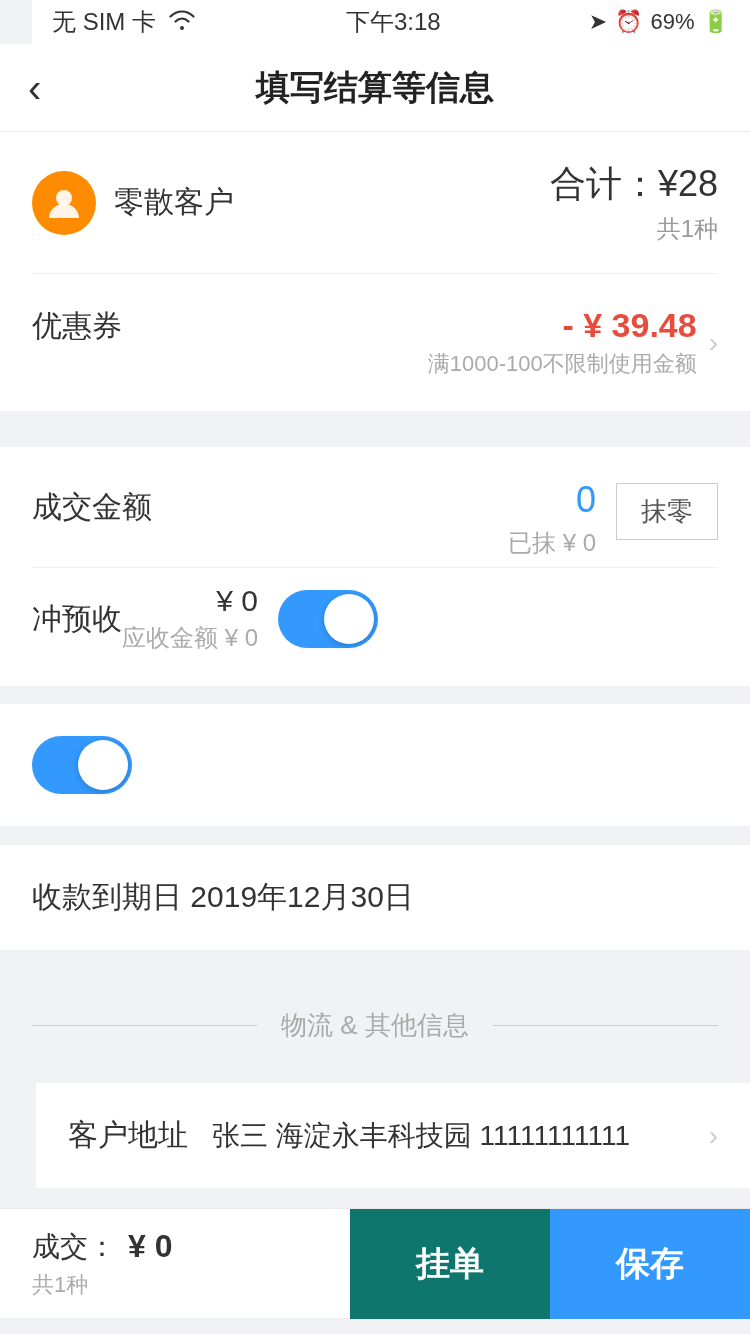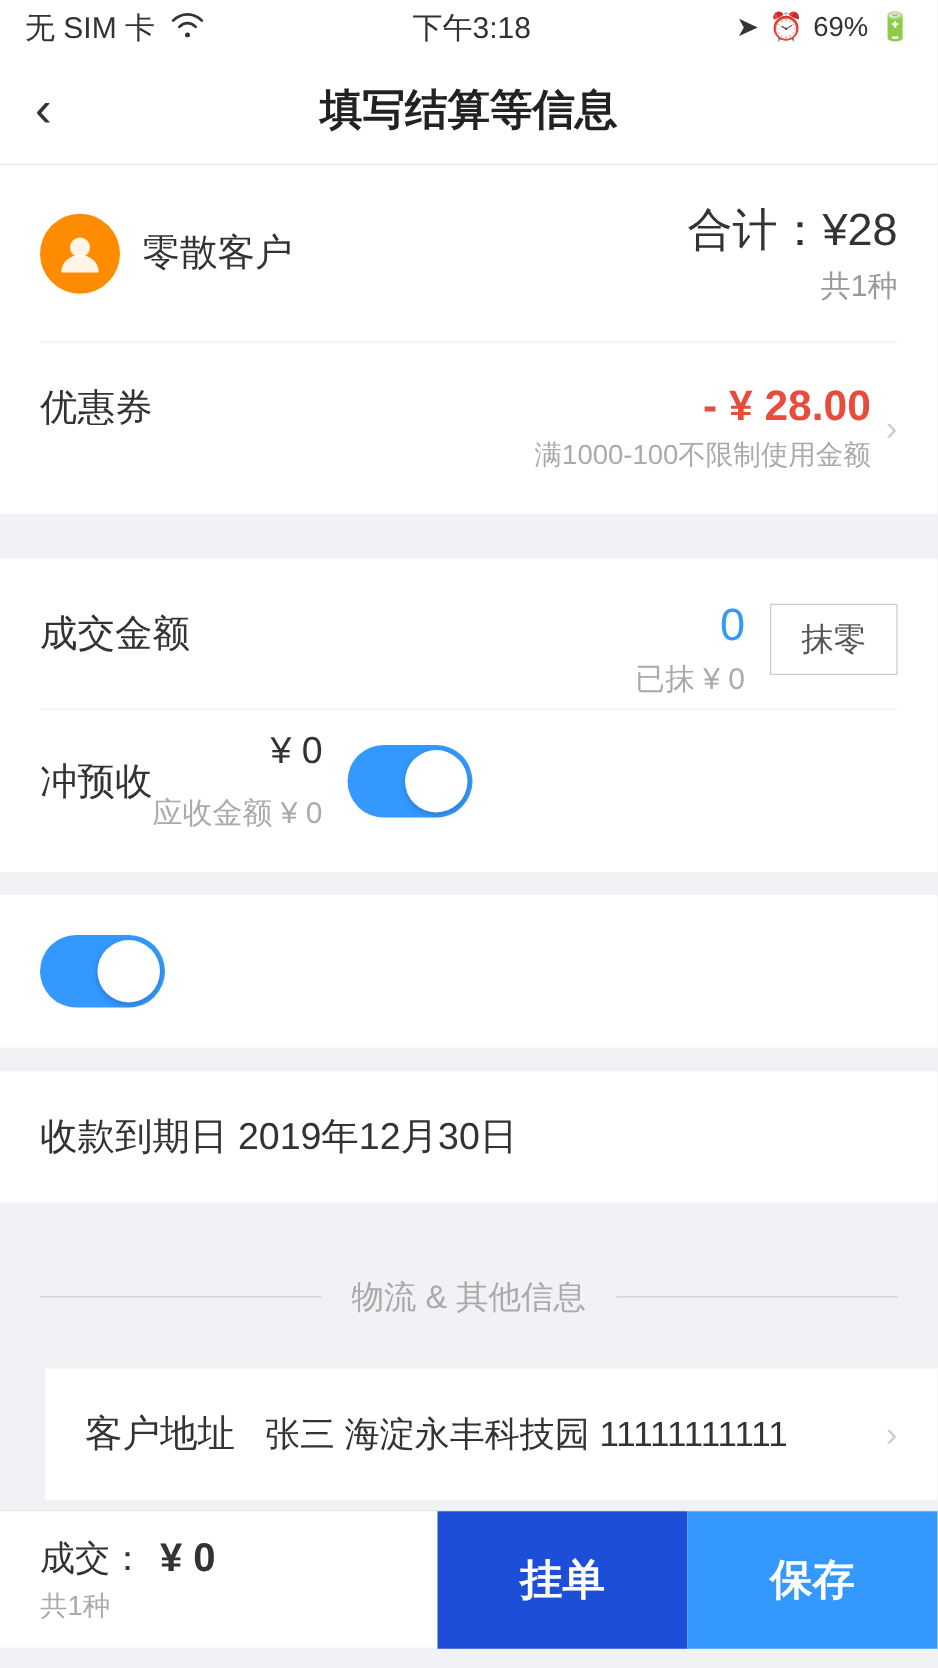"无 SIM 卡" .status-bar { margin-left: none -> 32px }
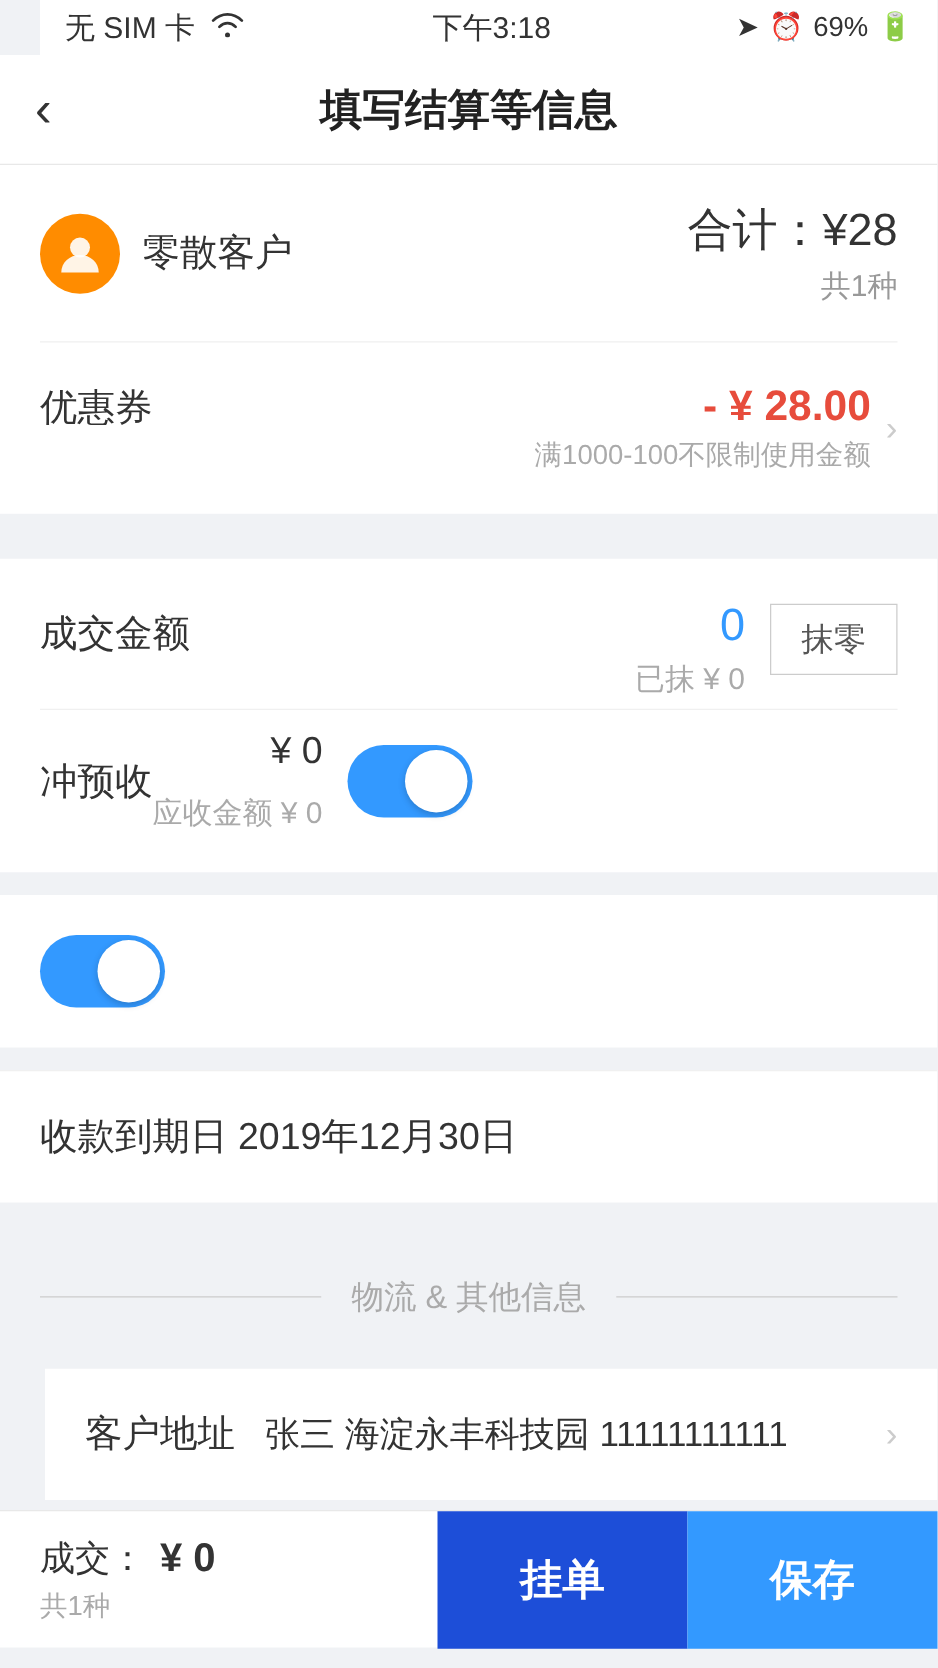"- ¥ 28.00" div.coupon-amount { text: 28.00 -> 39.48 }
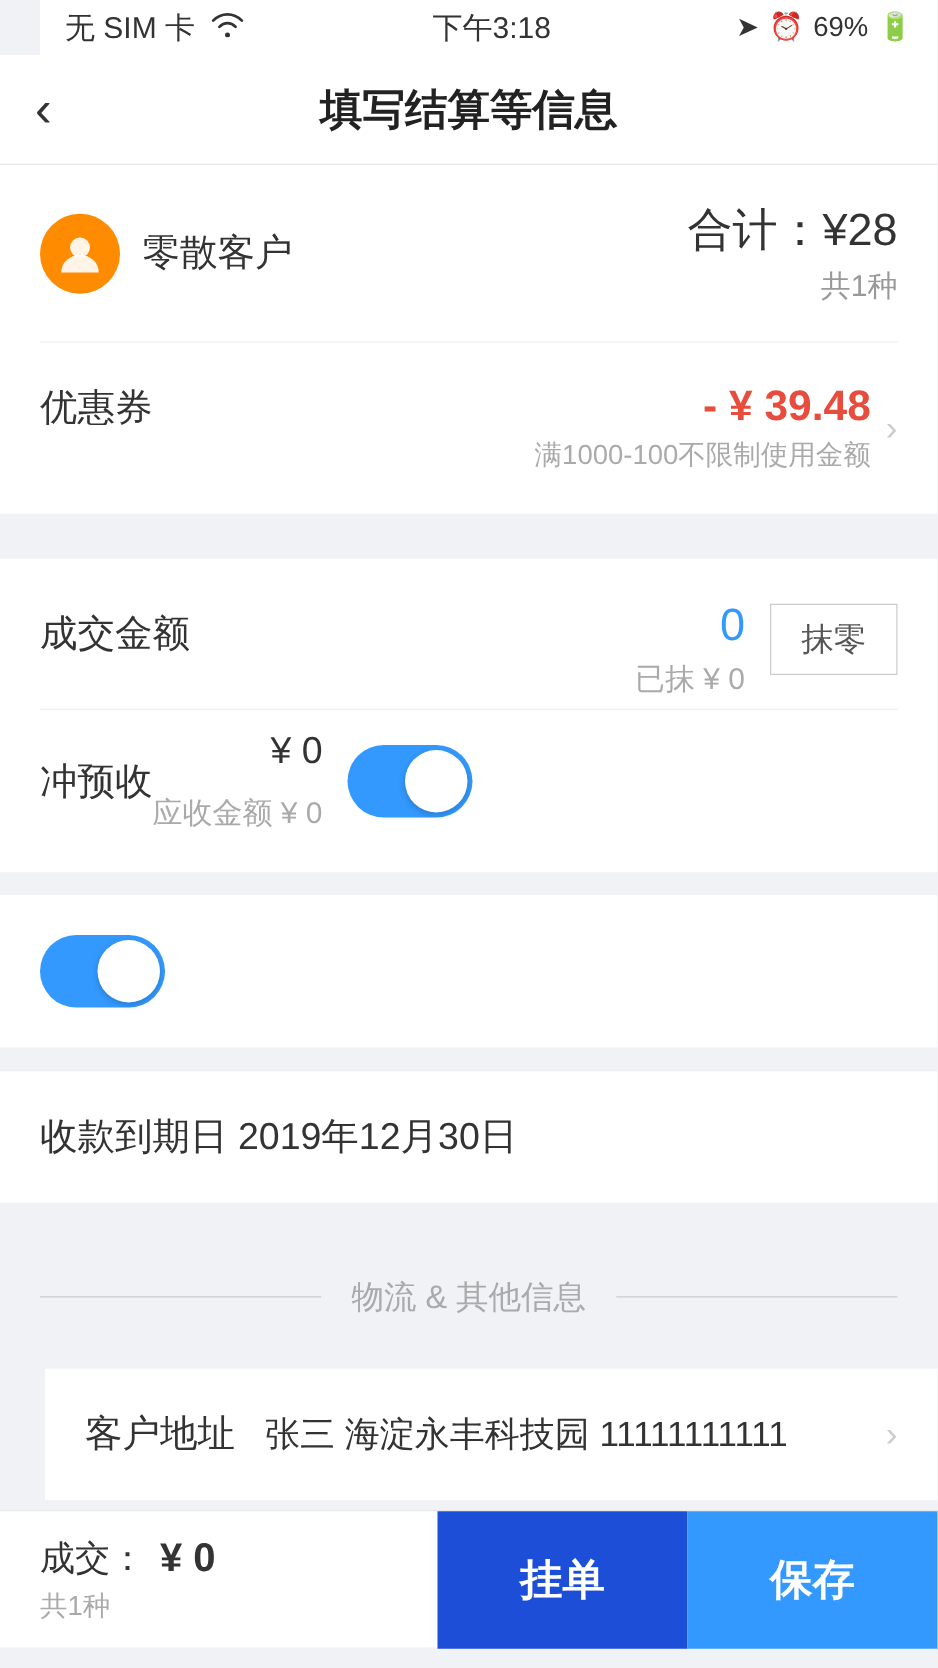"应收金额 ¥ 0" .prepay-sub { margin-top: 16px -> 4px }
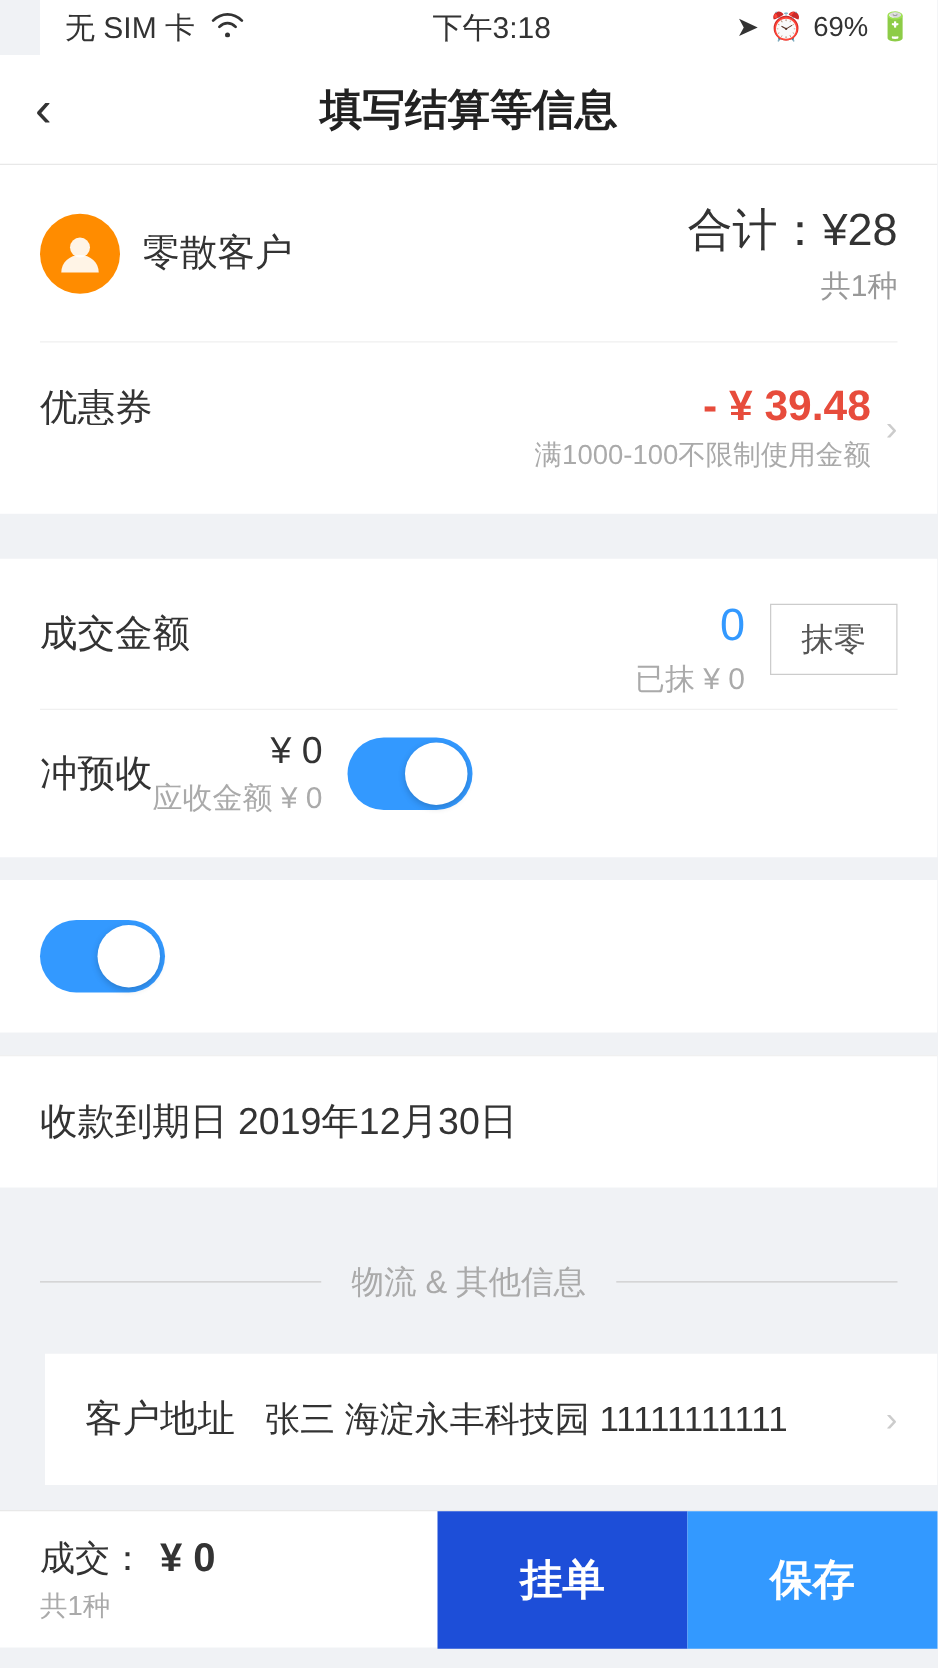"挂单" .bottom-btn-hang { background: #1d4ed8 -> #0f766e }
